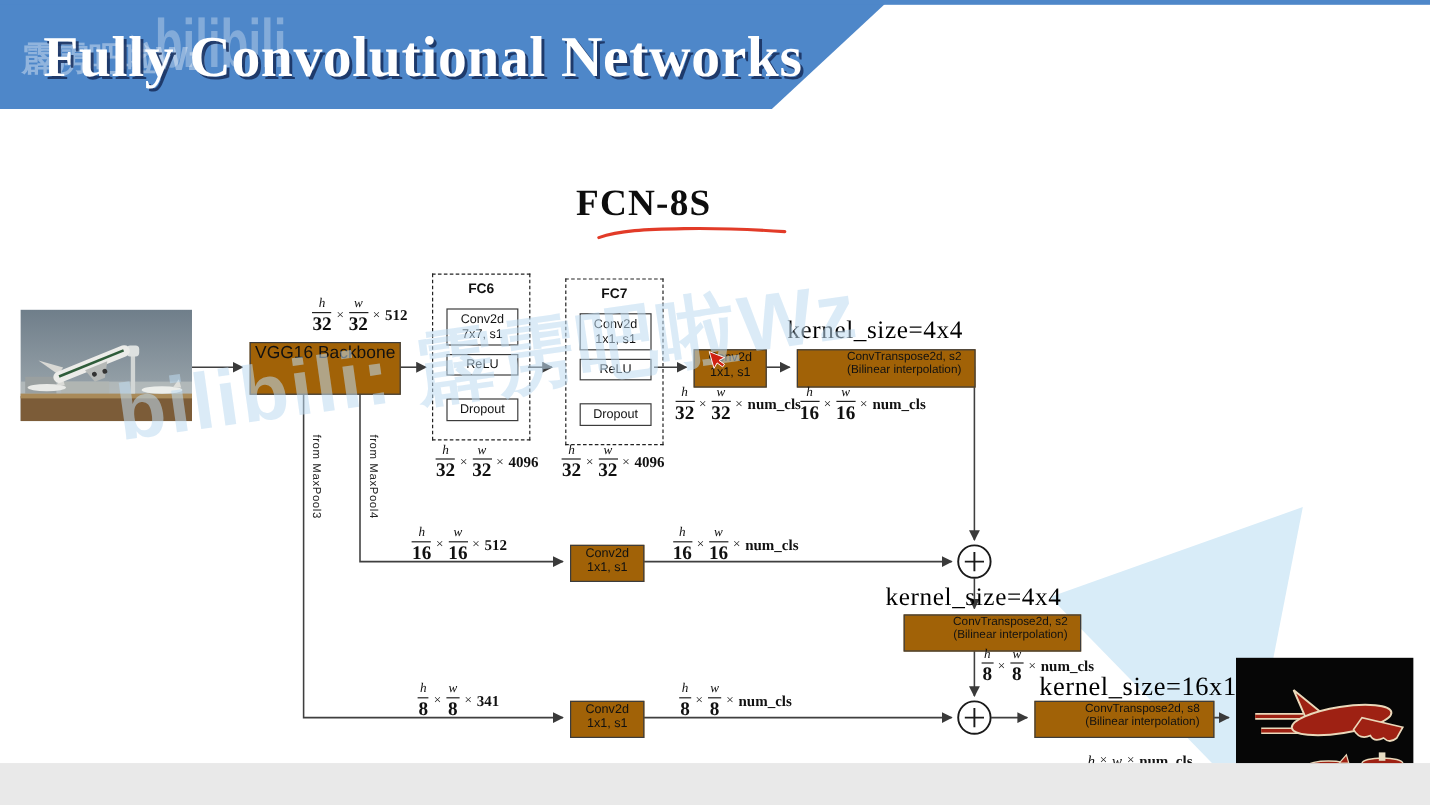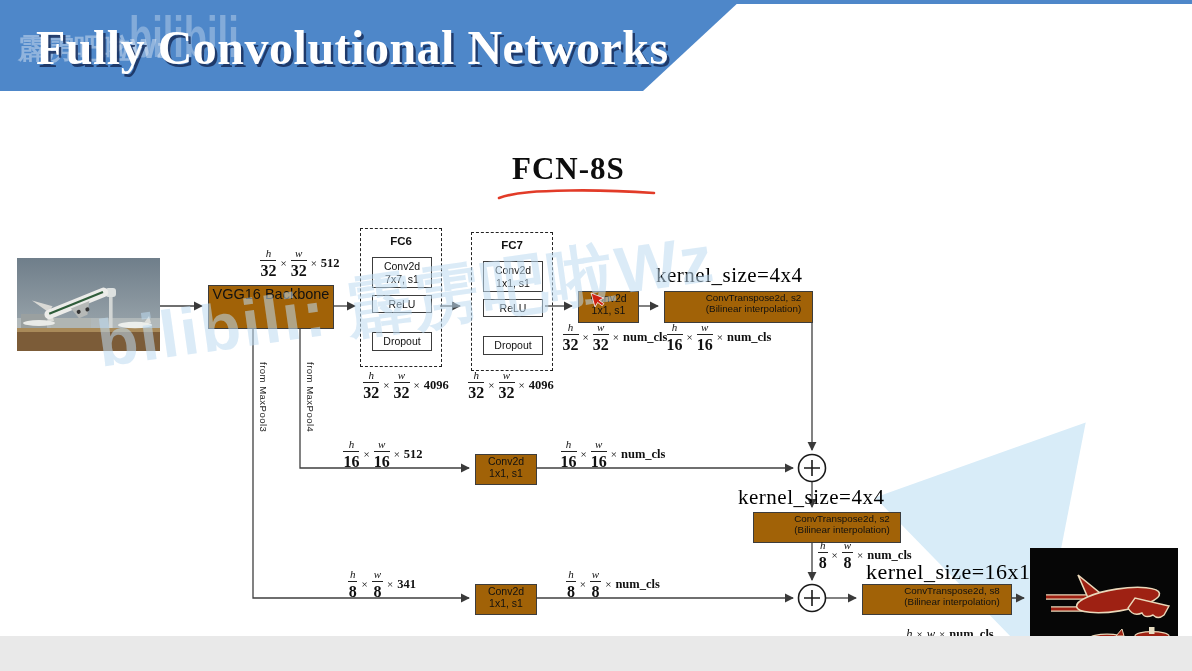"FCN-8S" .fcn-title { left: 512px -> 480px }
